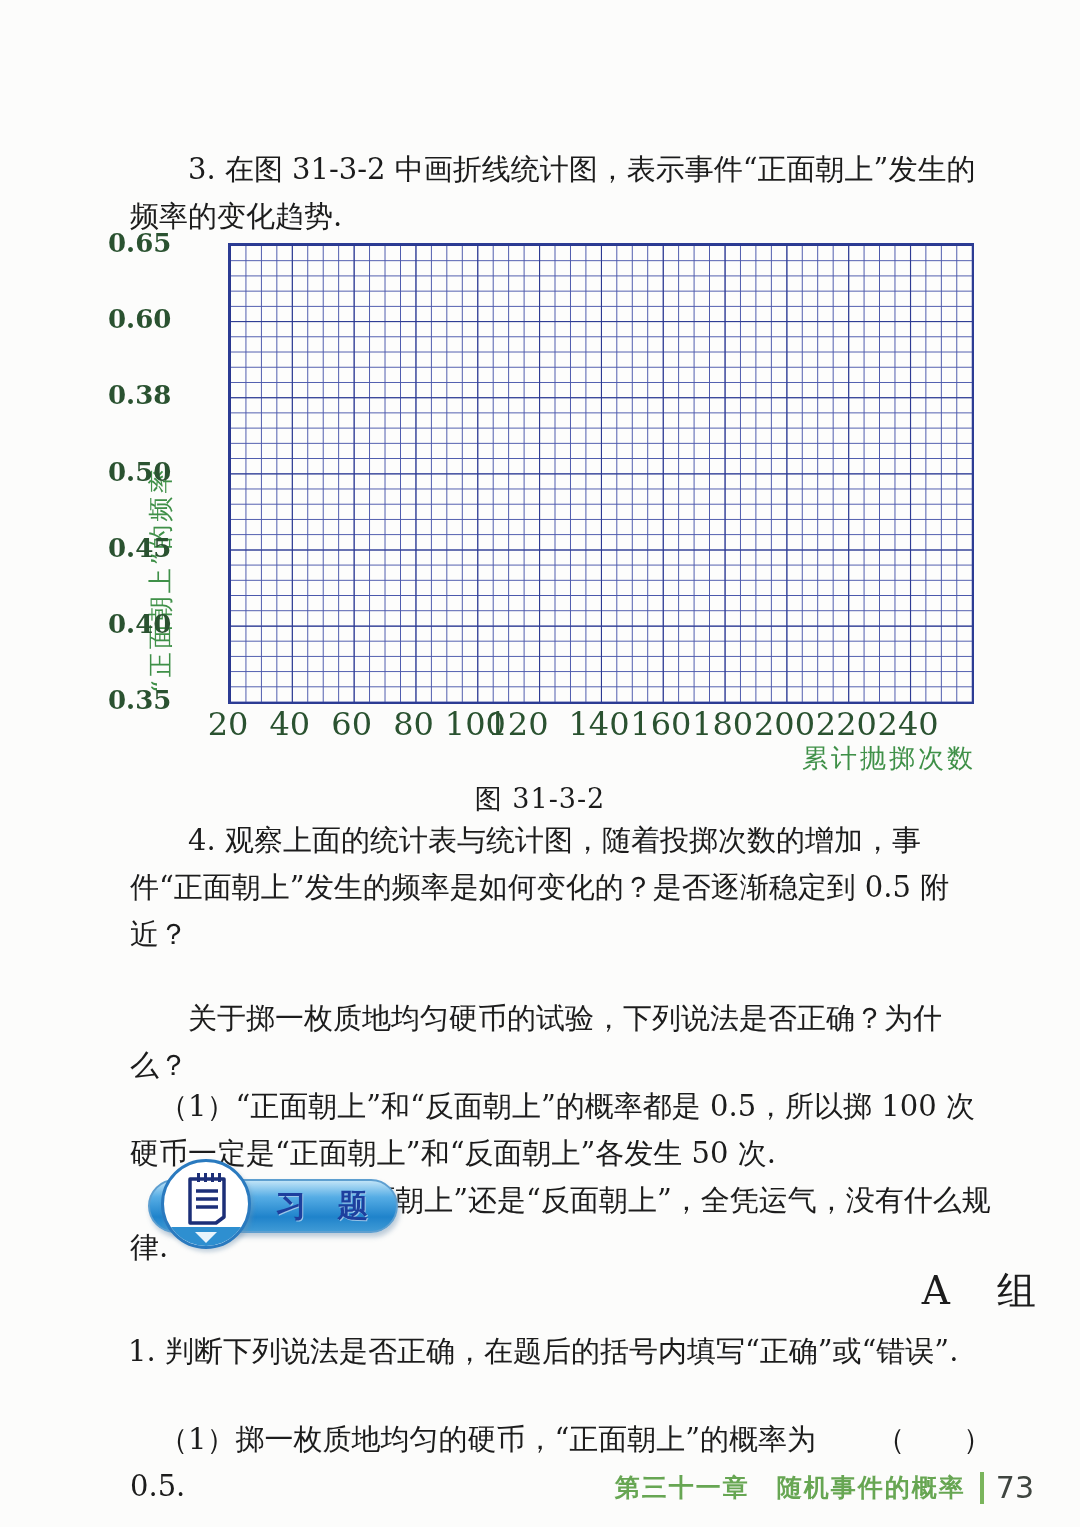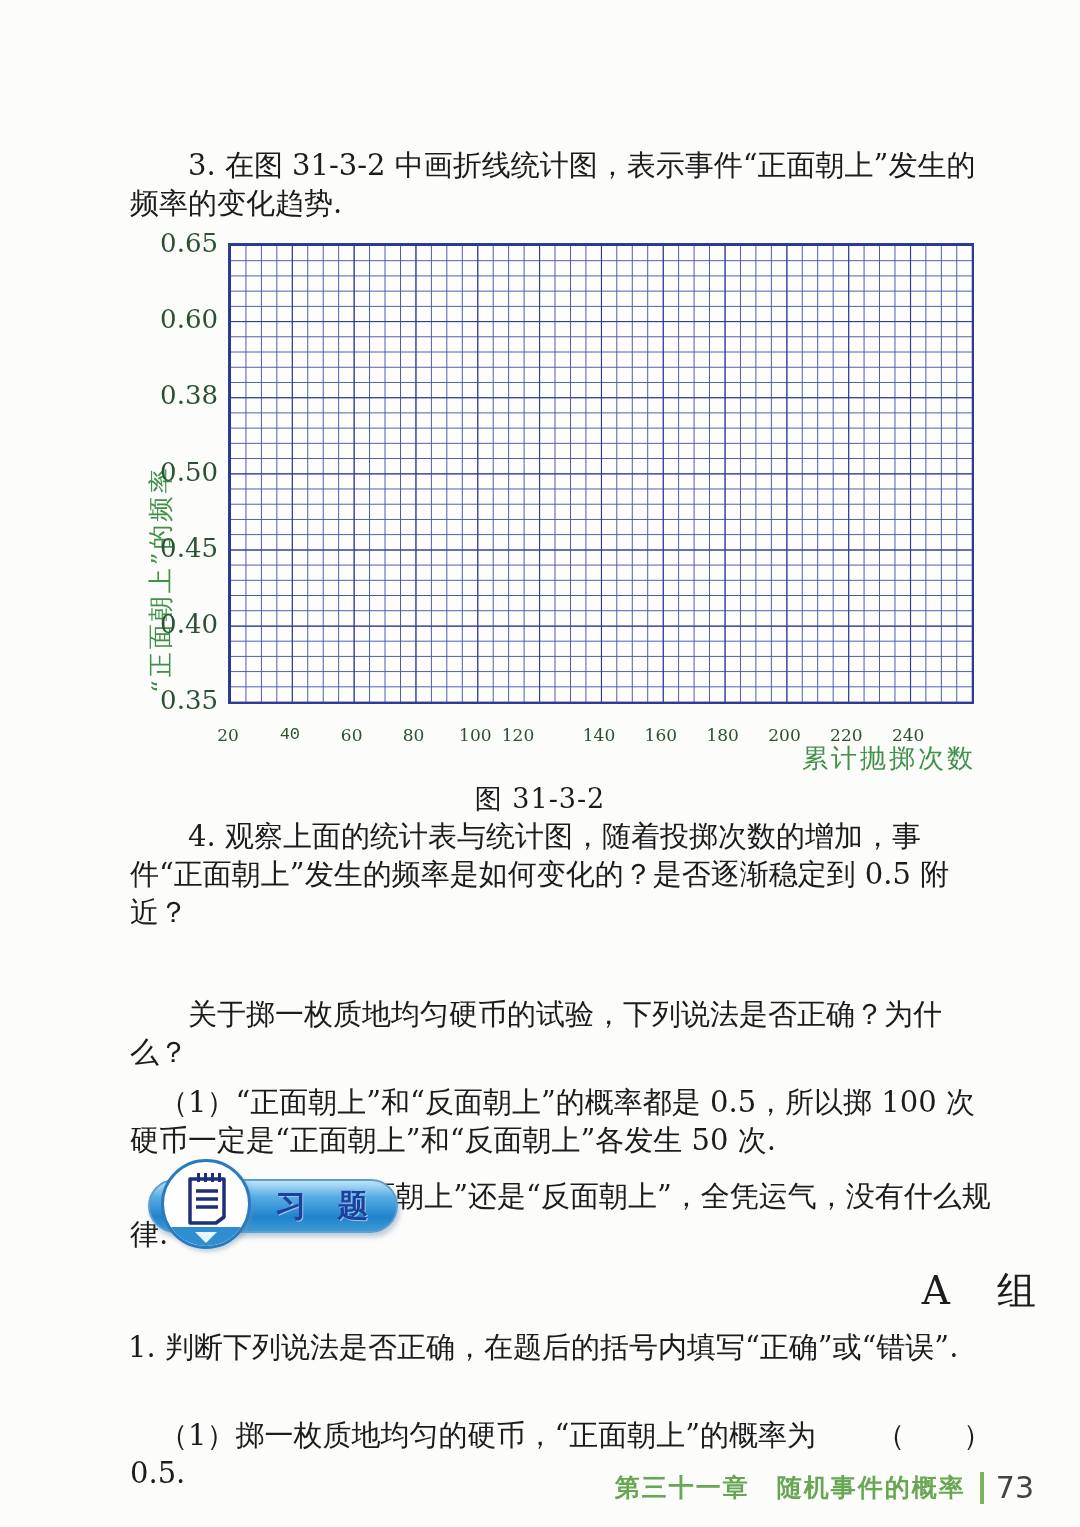"3. 在图 31-3-2" .textblock { line-height: 38px -> 47px }
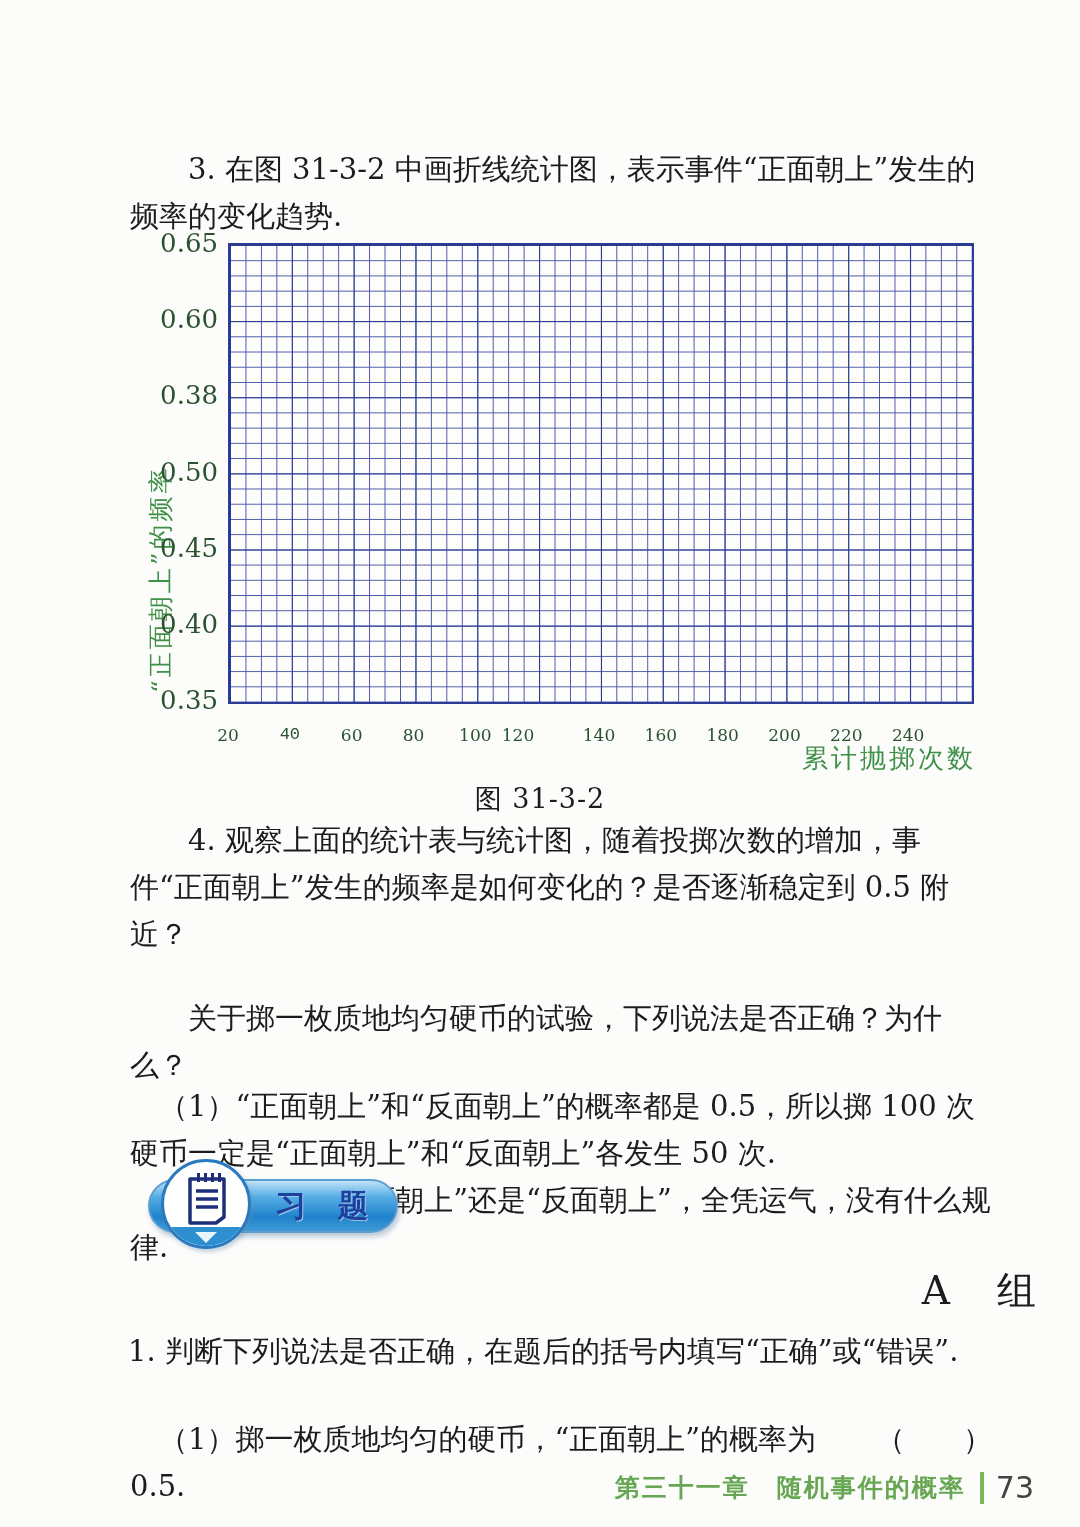"0.65" .ytick { font-weight: none -> bold; text-align: right -> none }
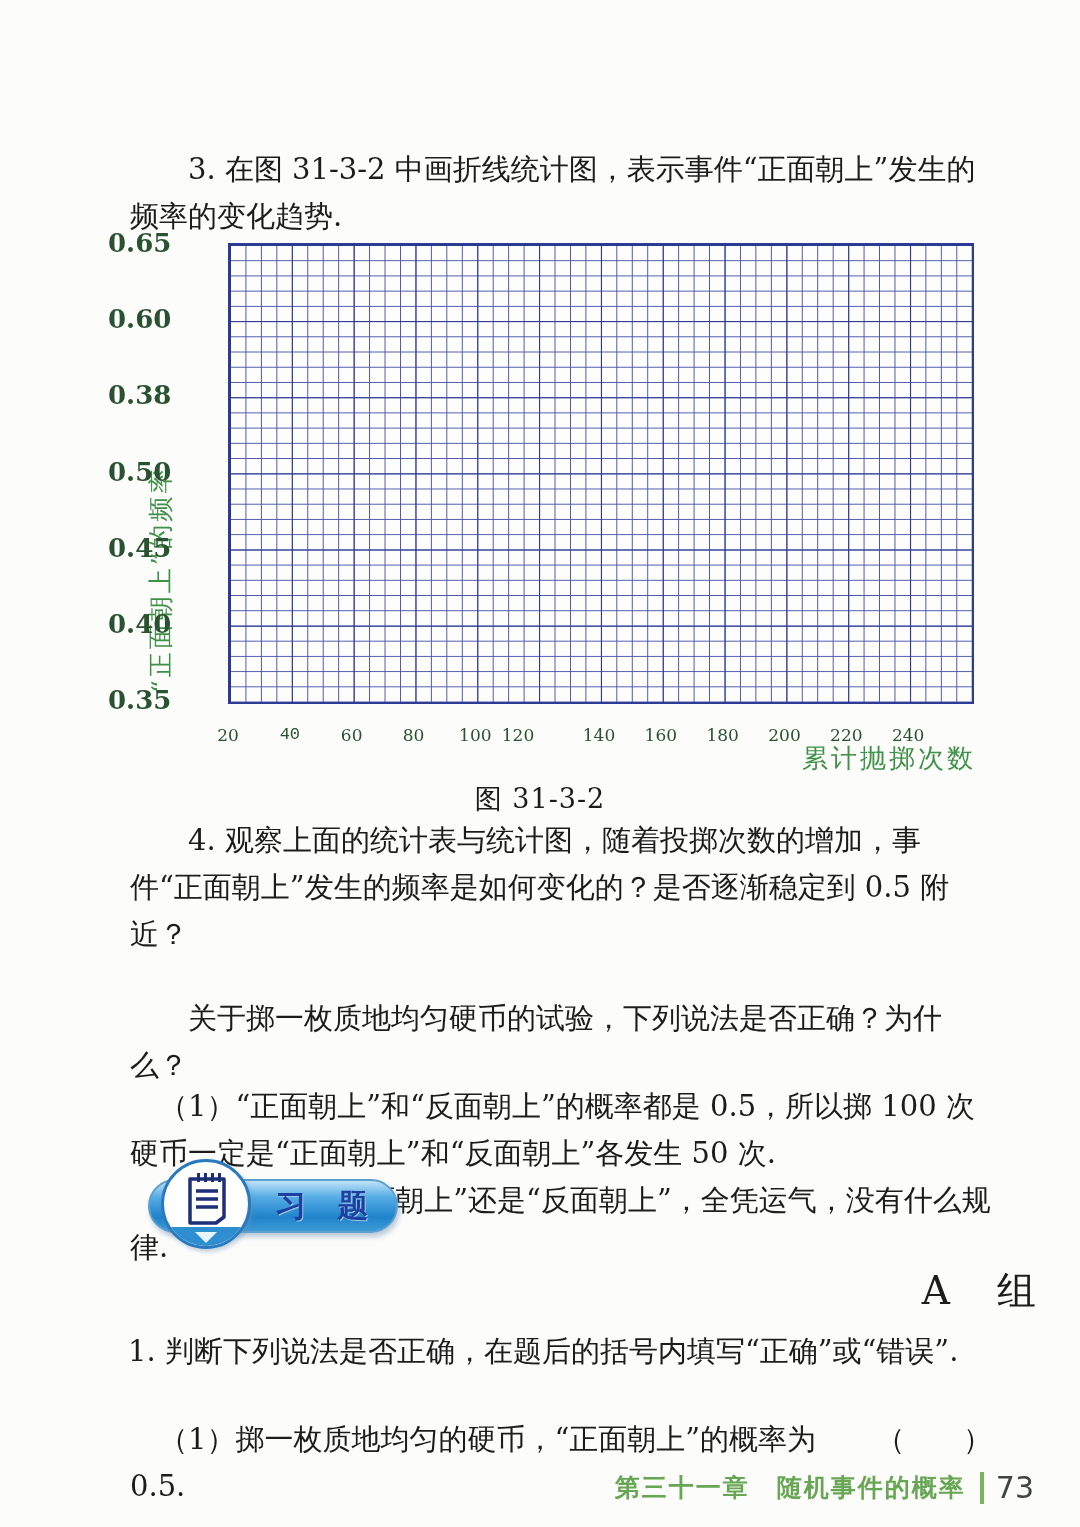"20" .xtick { font-size: 17px -> 32px; margin-top: 20px -> none }
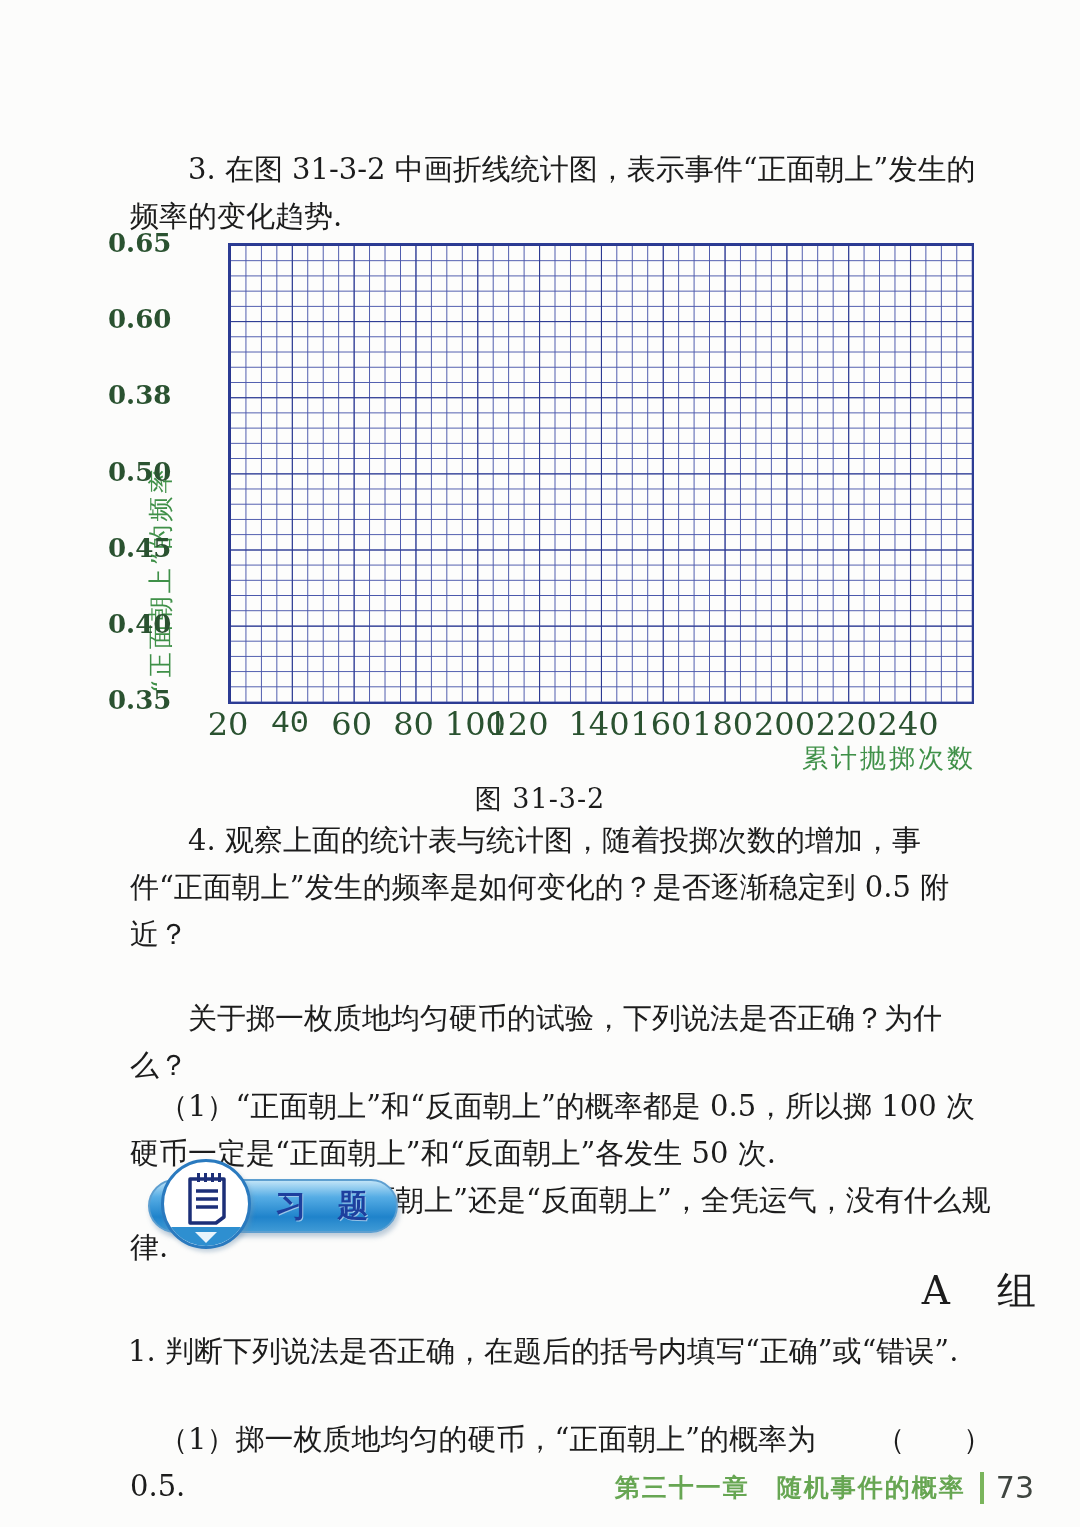"40" div.xtick { font-family: Liberation Mono, monospace -> none }
